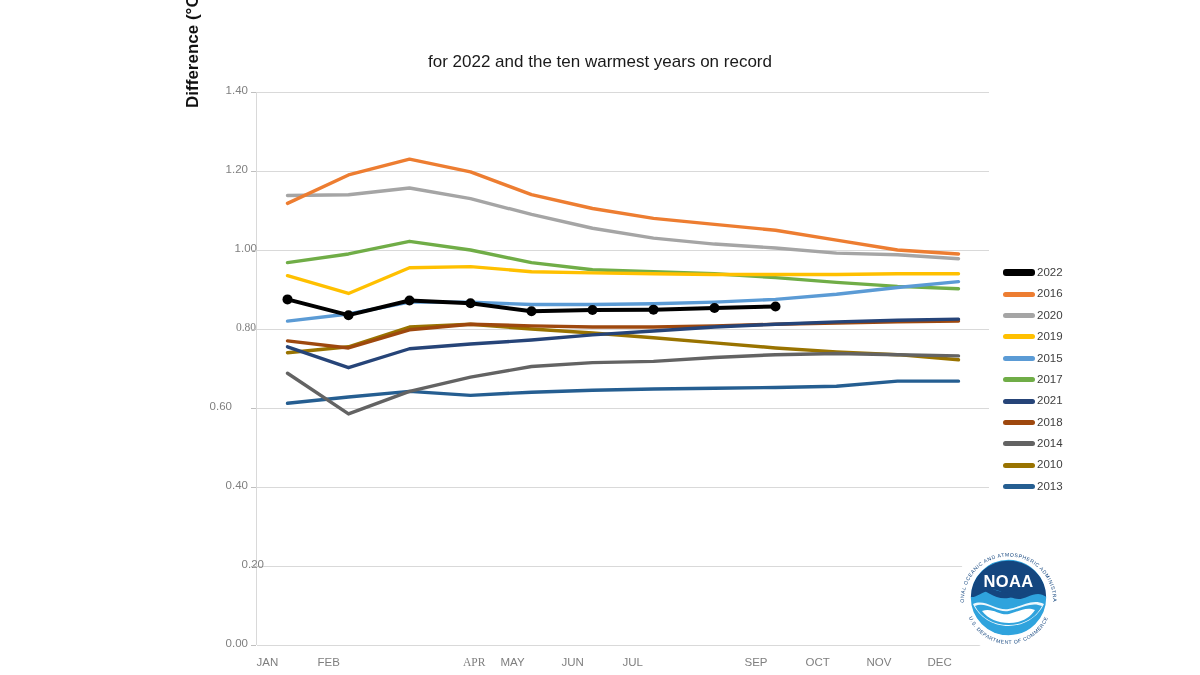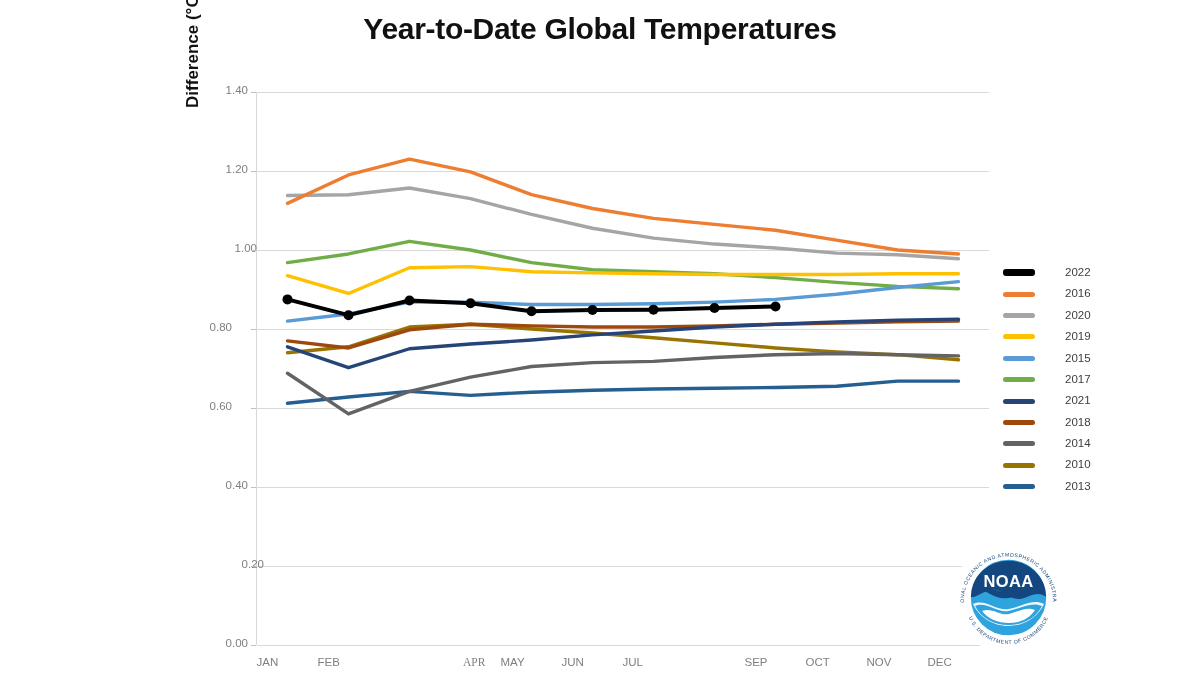"Year-to-Date Global Temperatures" div.title { html: <div>Year-to-Date Global Temperatures</div> -> none }
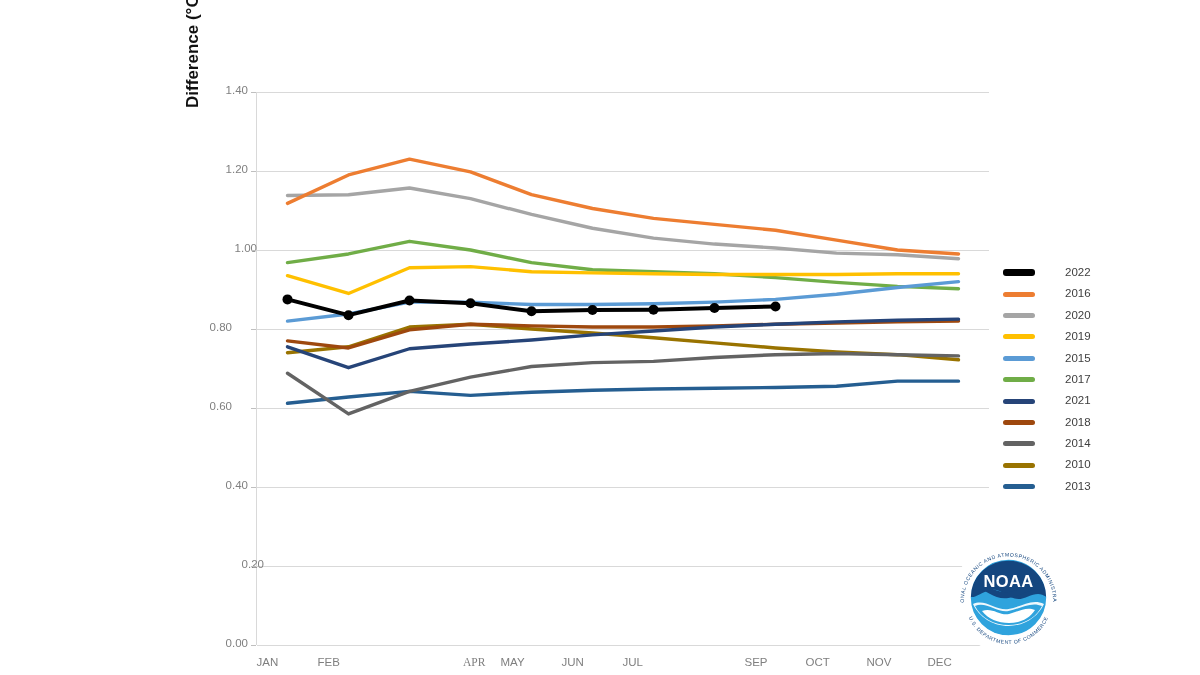"for 2022 and the ten" div.subtitle { html: none -> <div>for 2022 and the ten warmest years on record</div> }
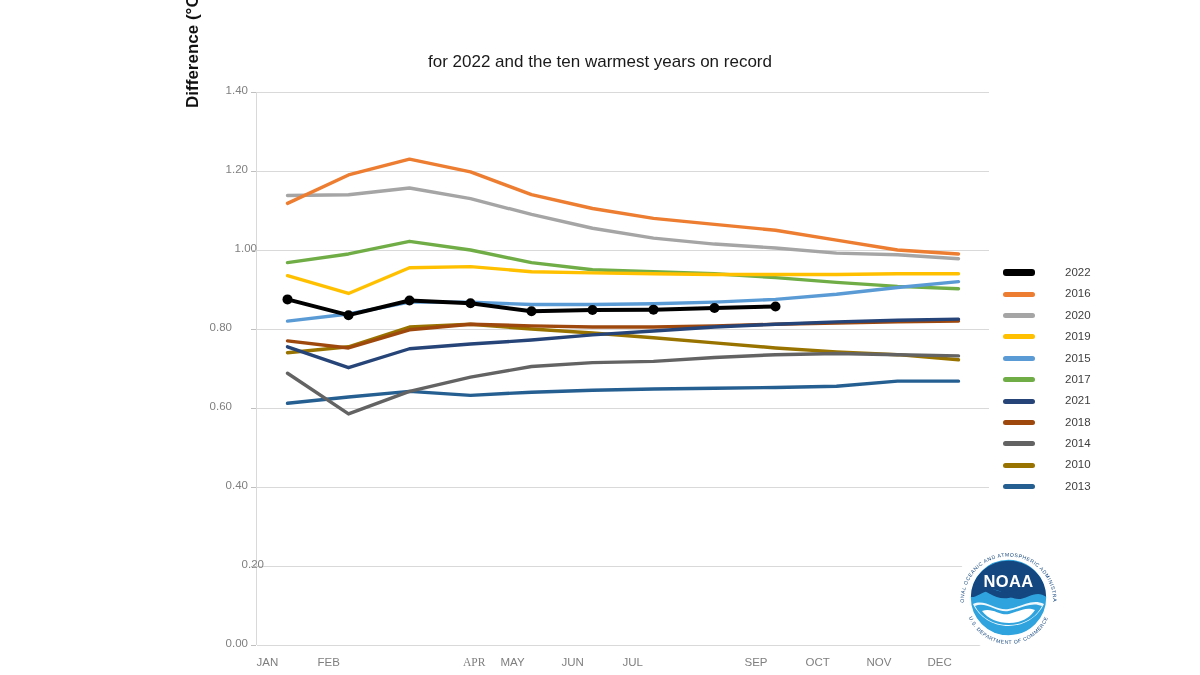"2022" .legend-row { gap: 28px -> none }
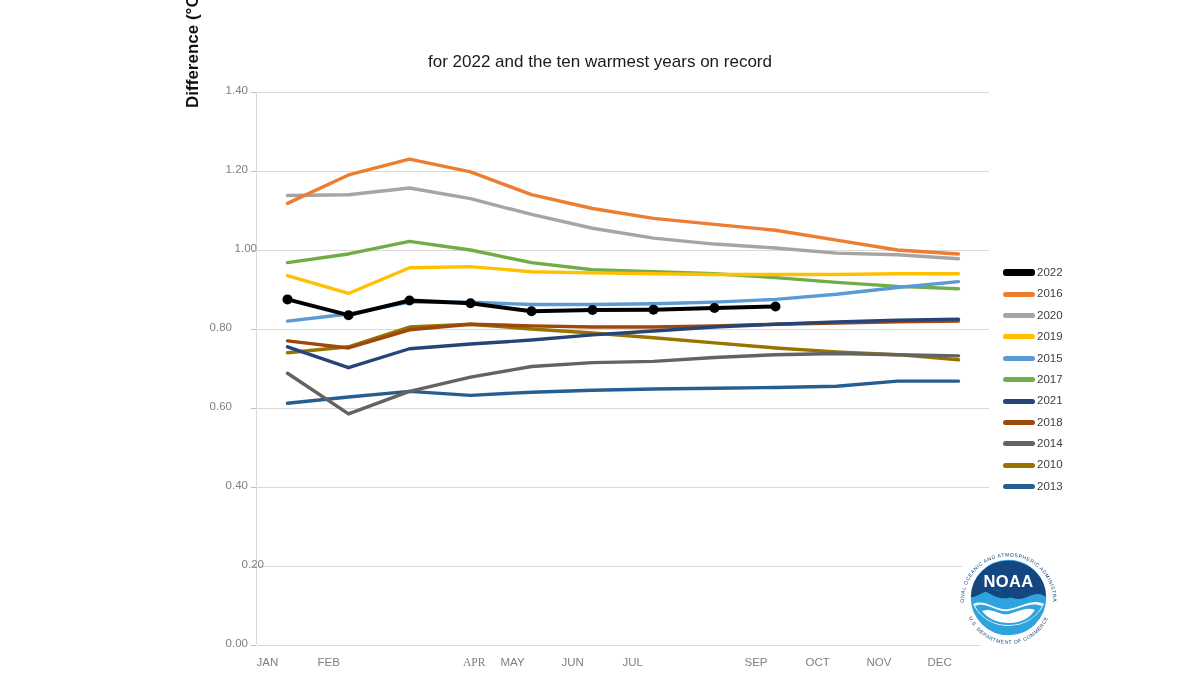"0.80" div.ytick { font-family: none -> Liberation Serif, serif; left: 184px -> 208px }
